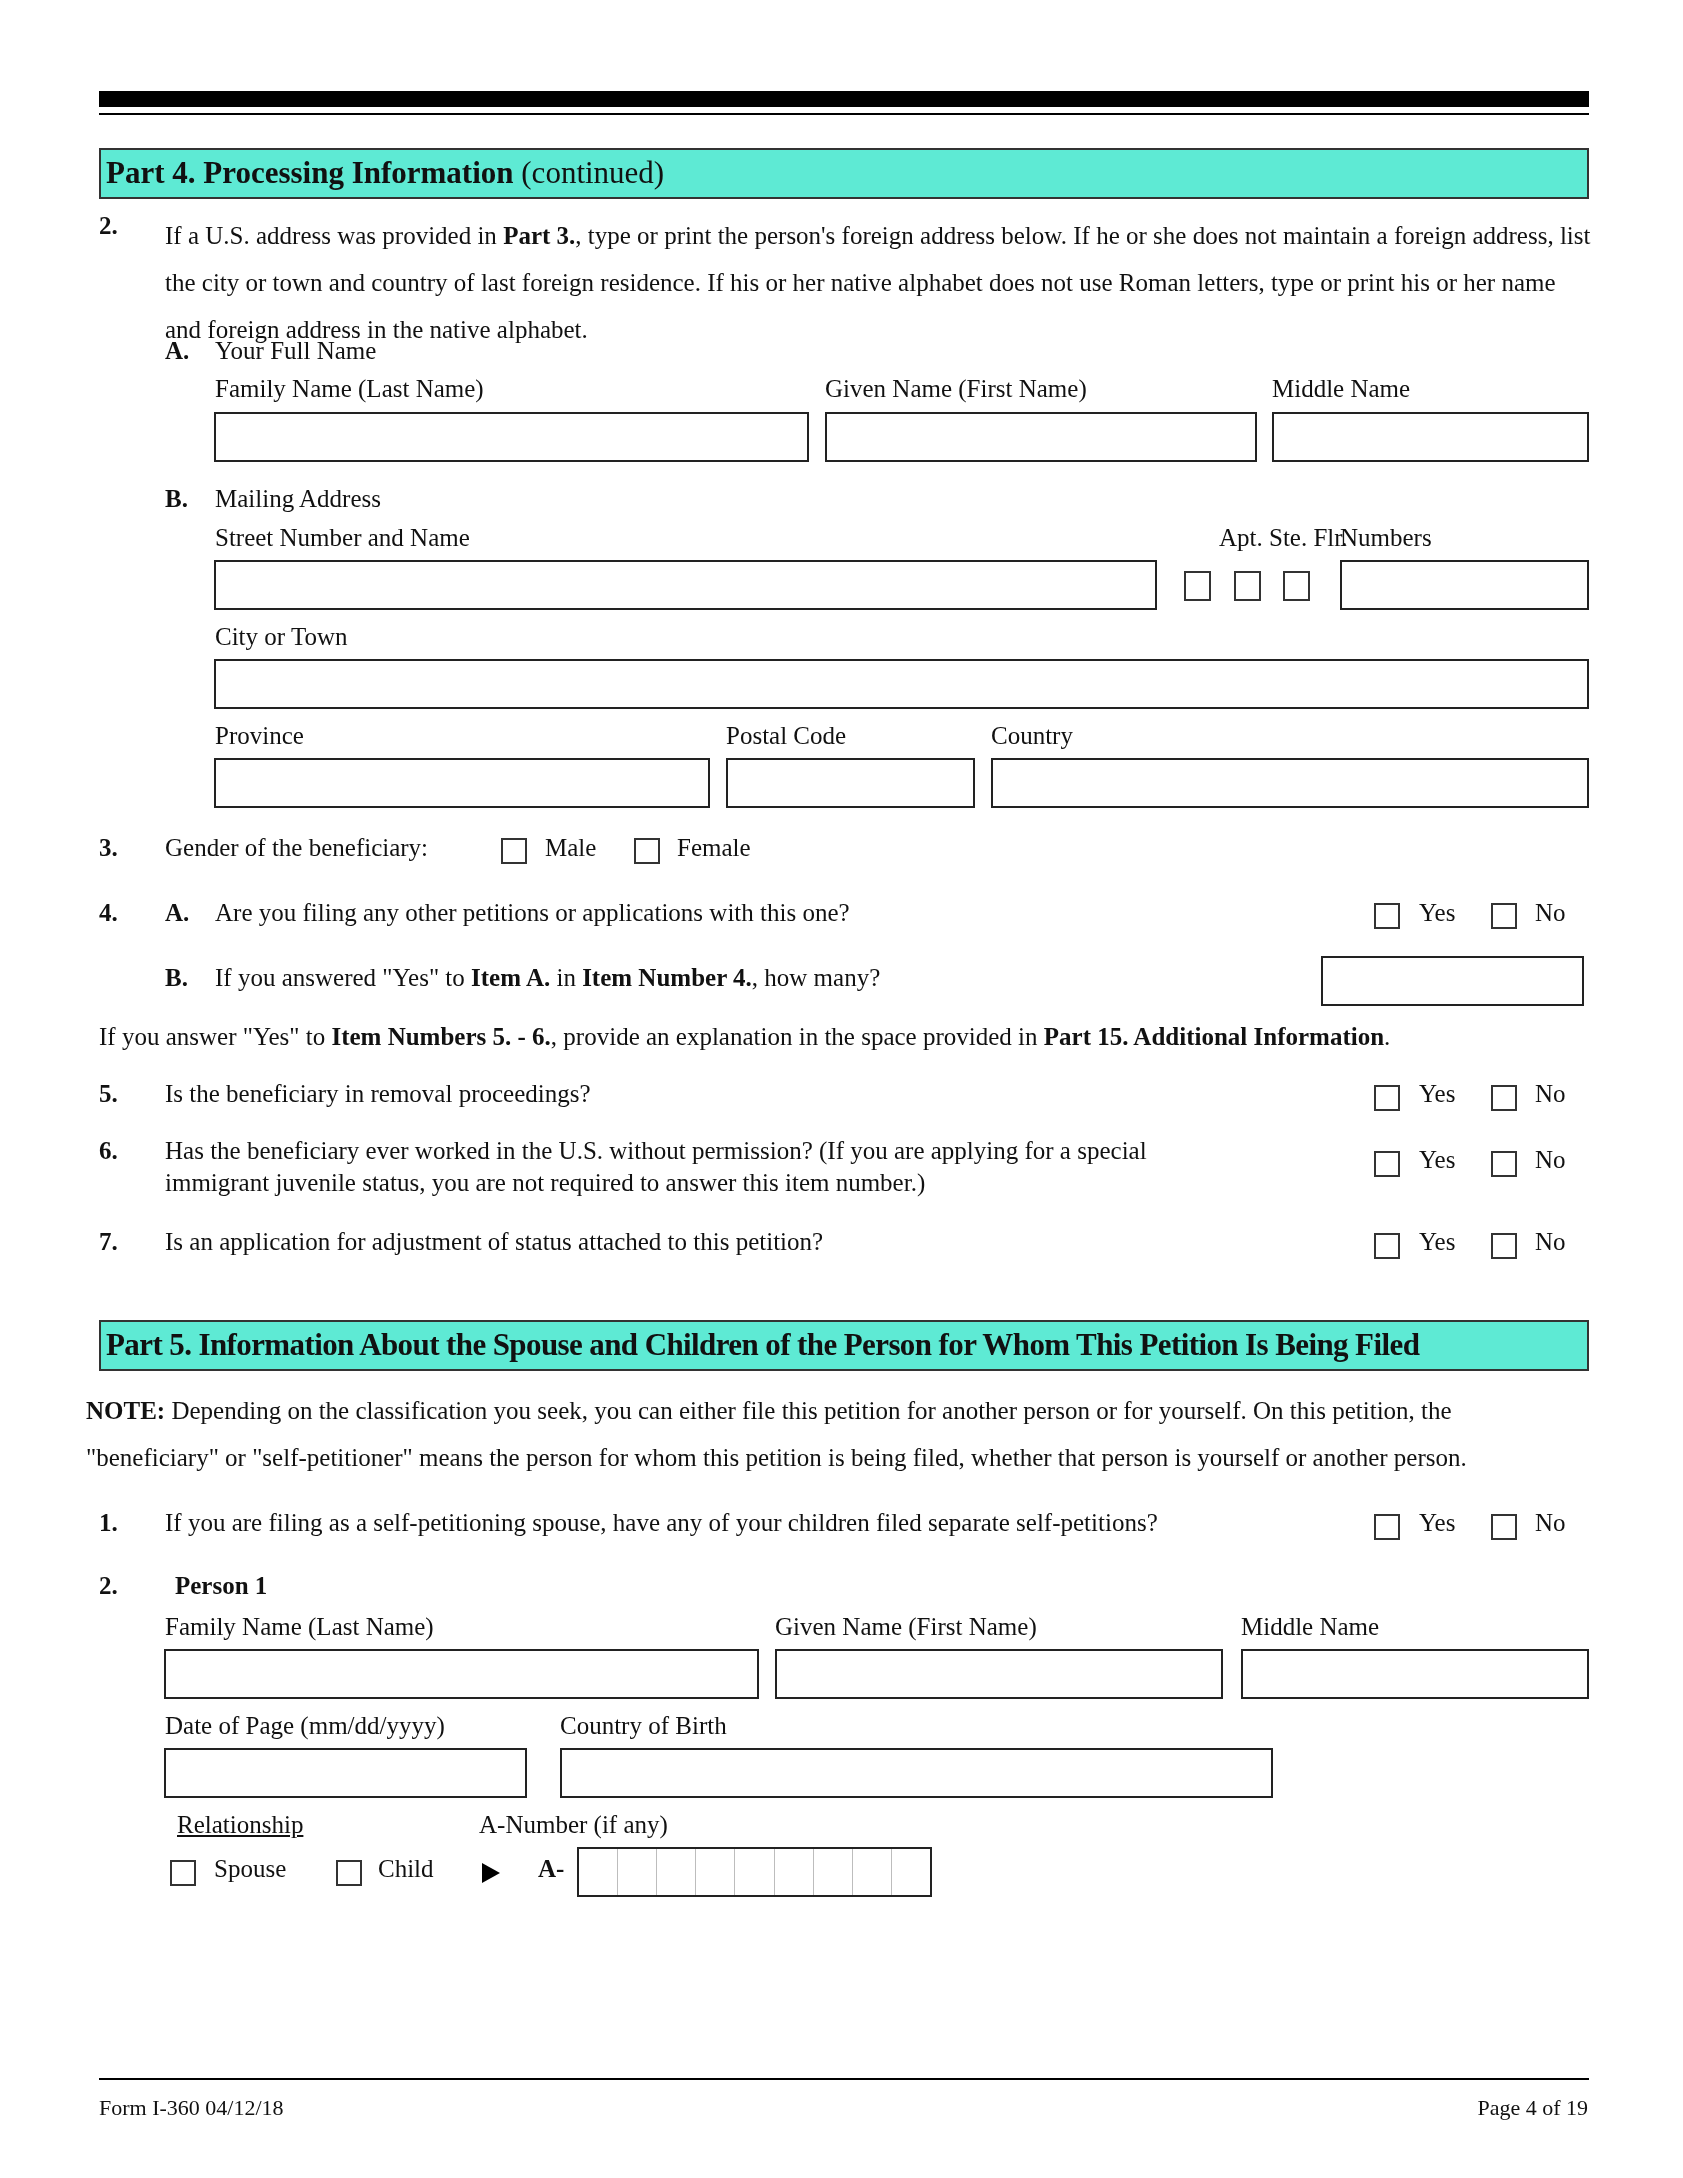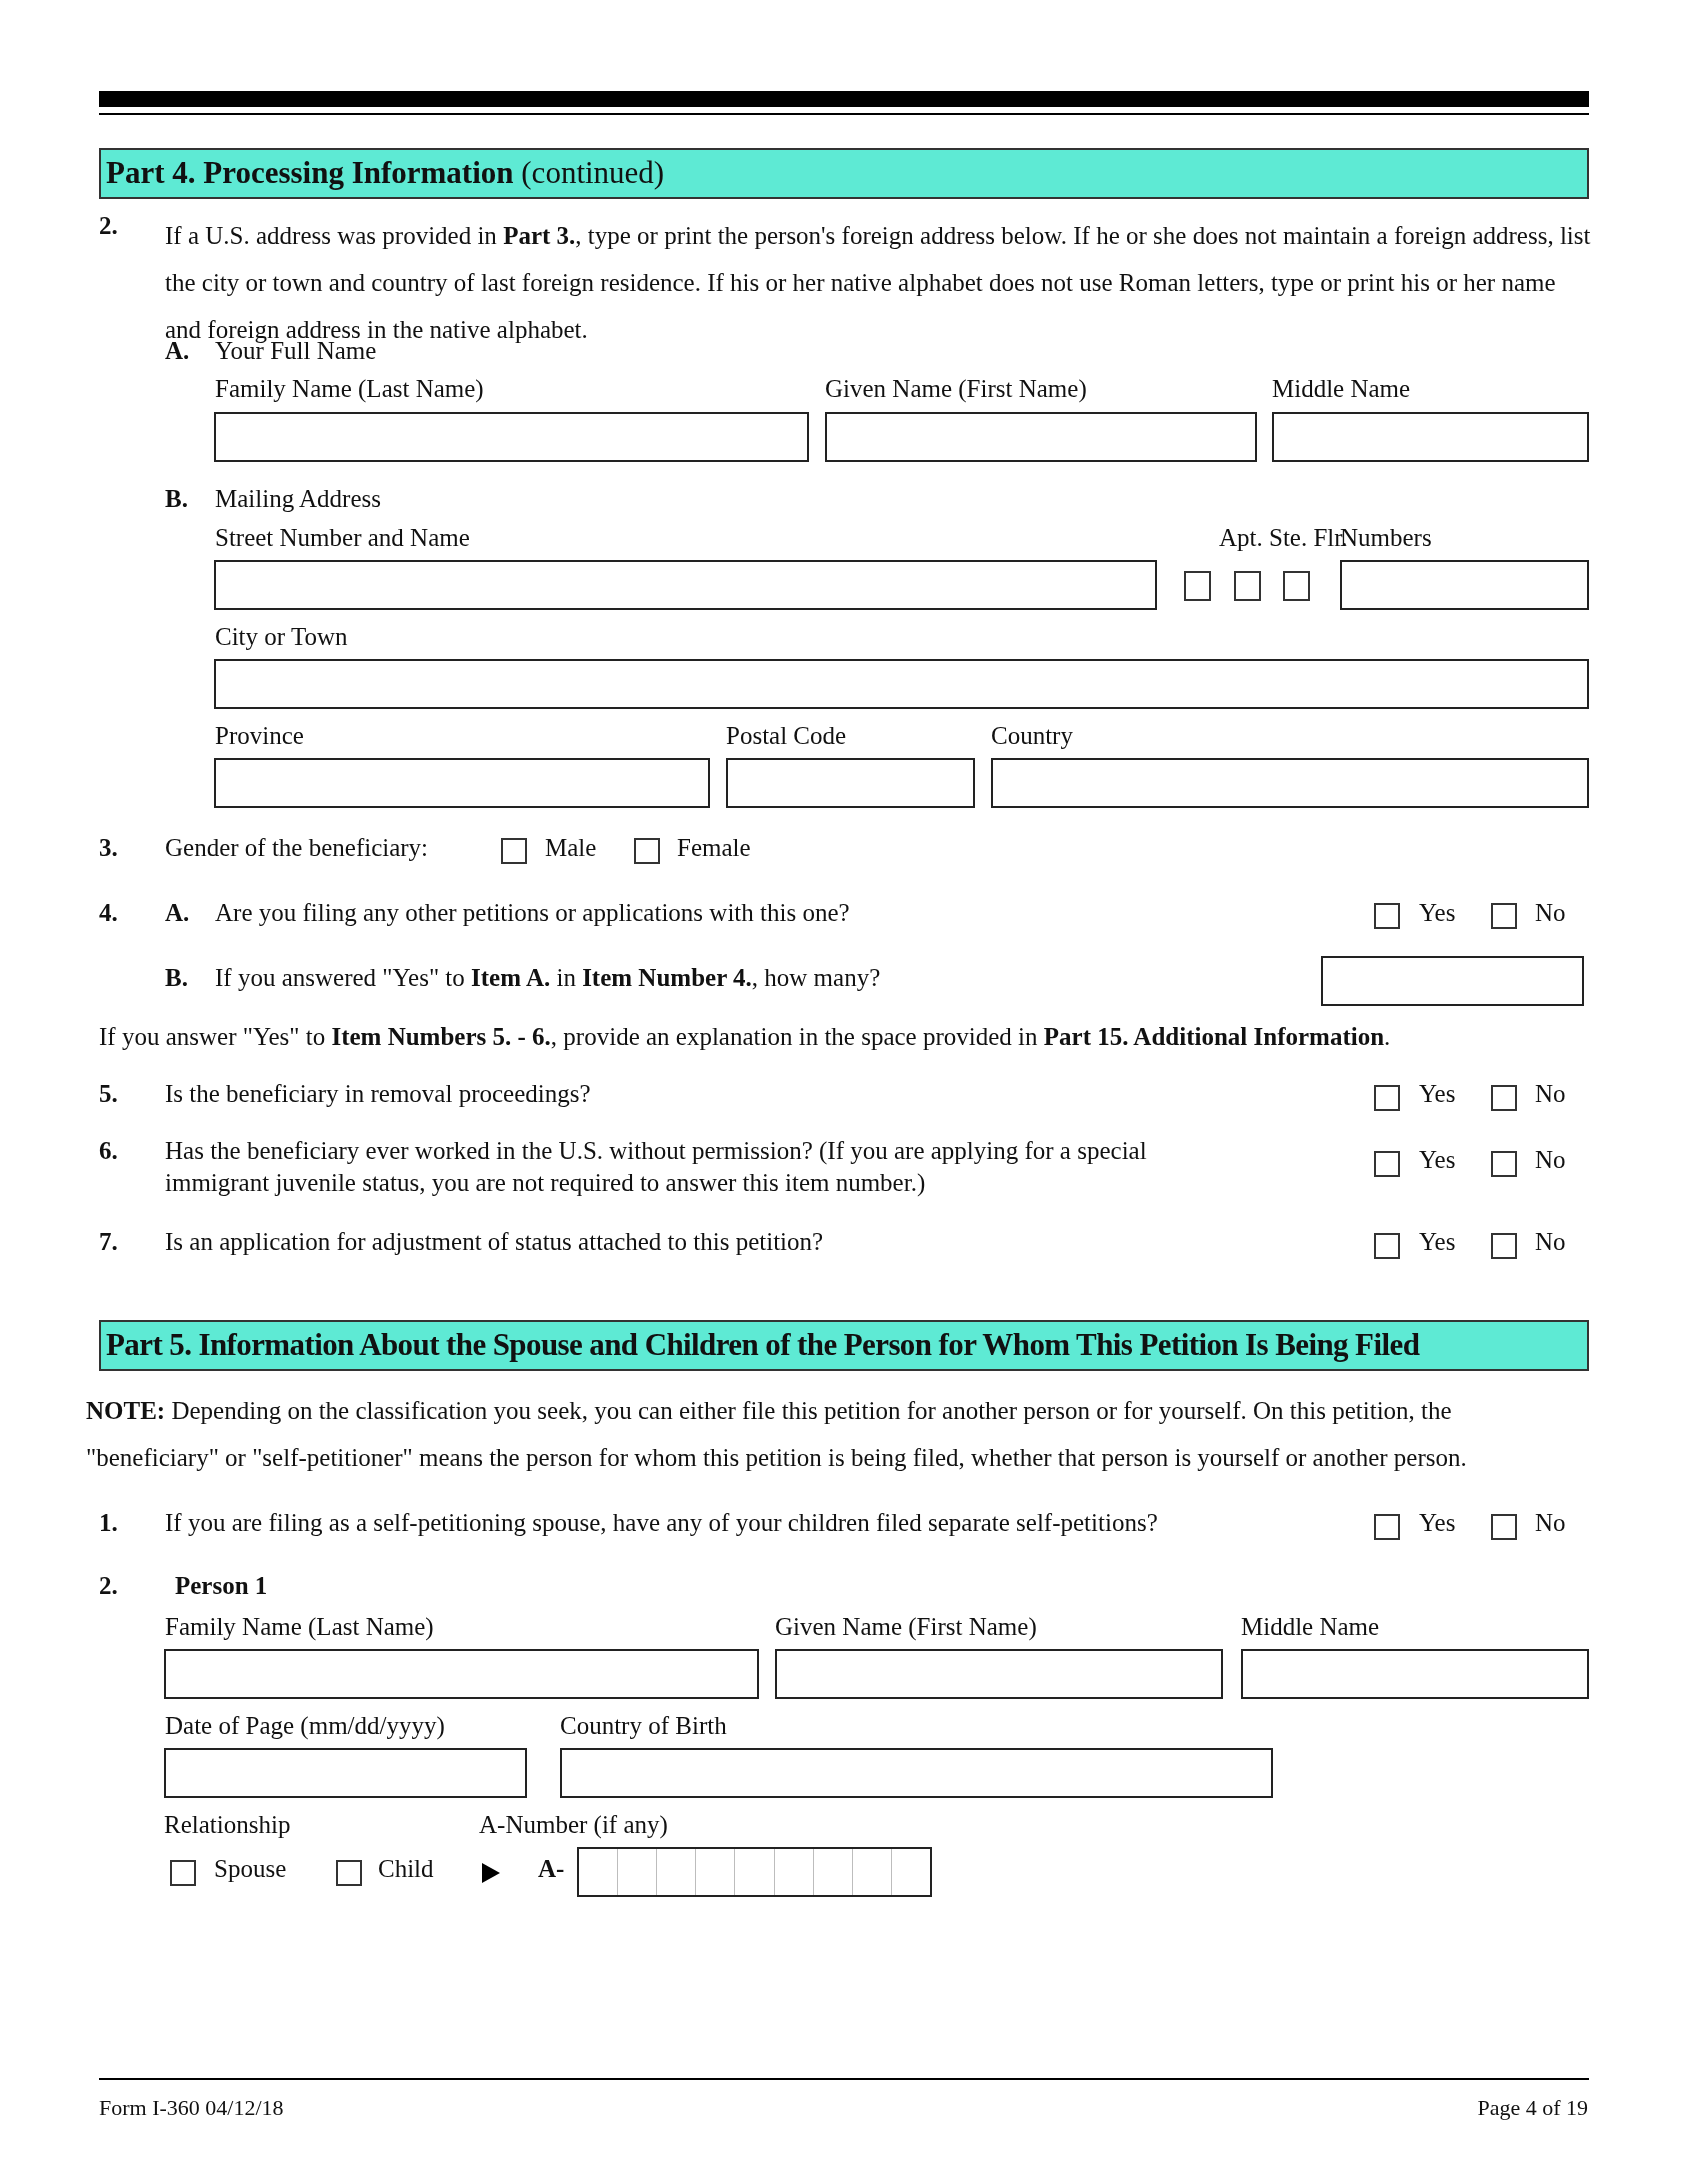"Relationship" div.abs { left: 164px -> 177px; text-decoration: none -> underline }
